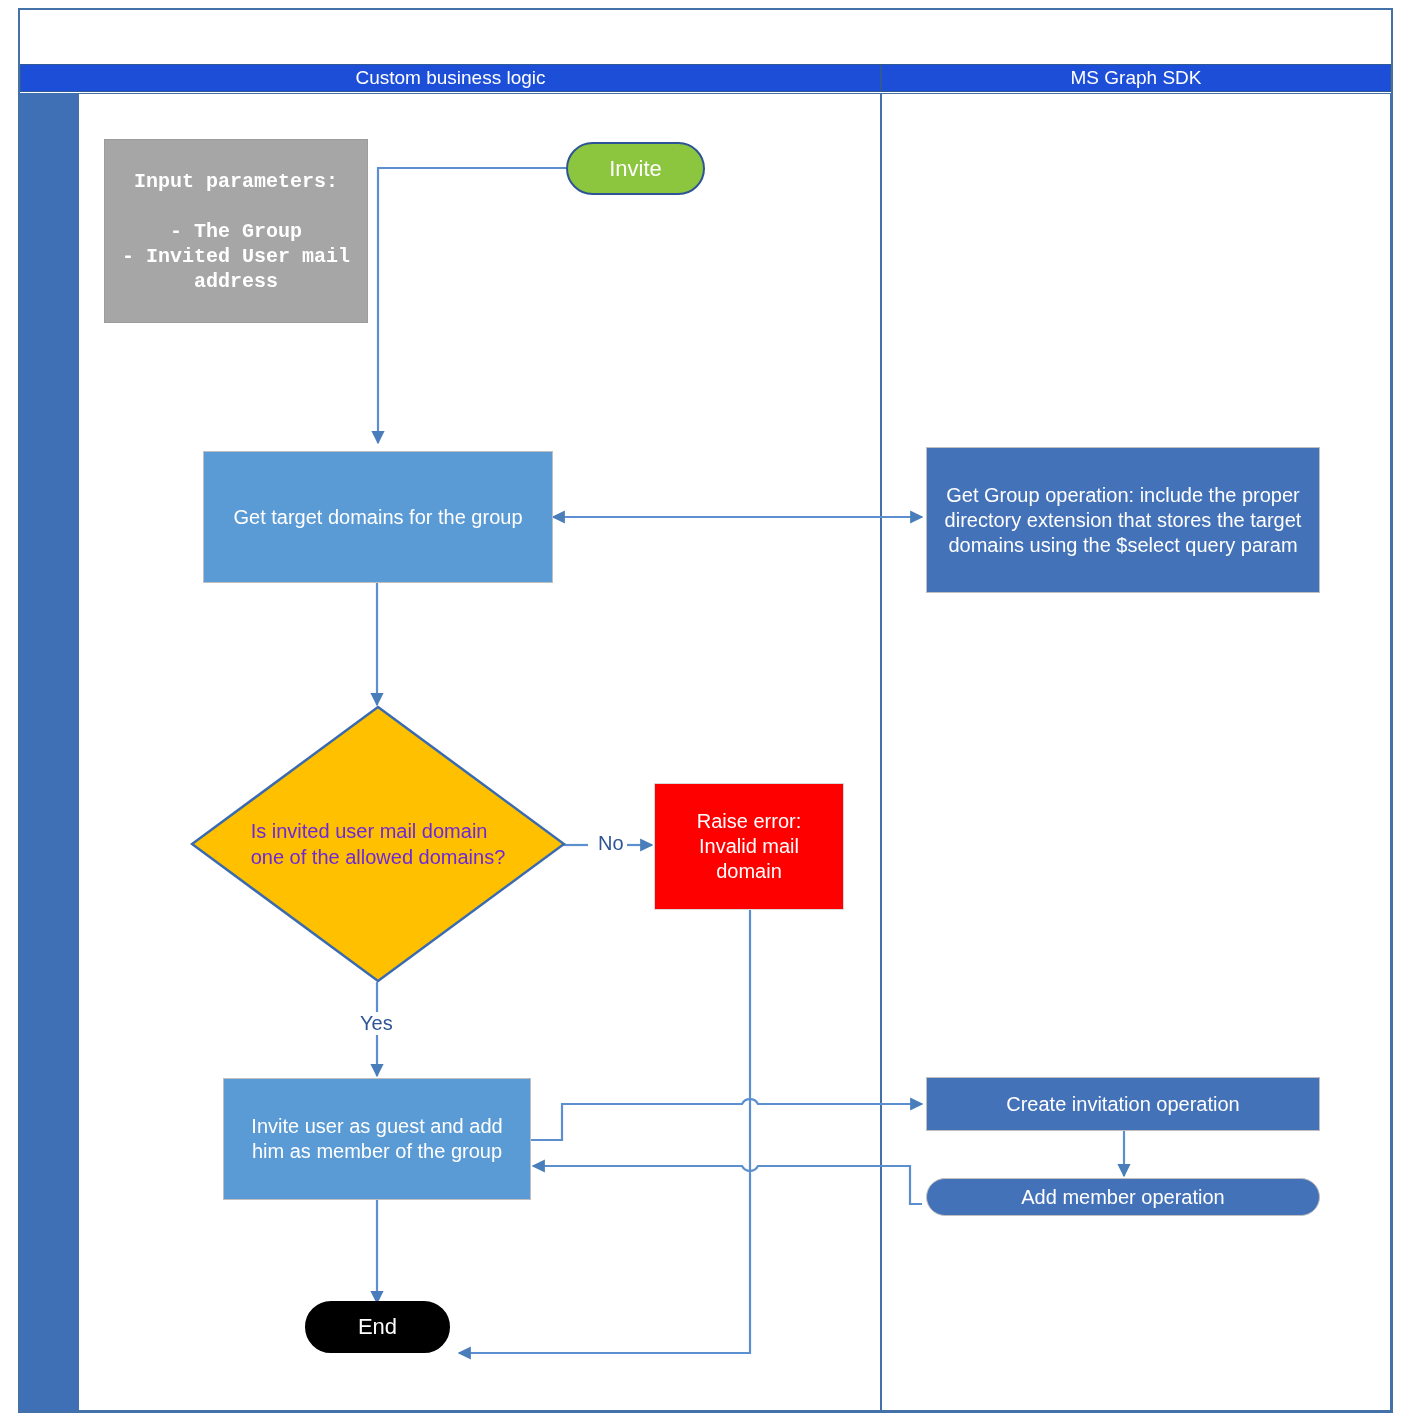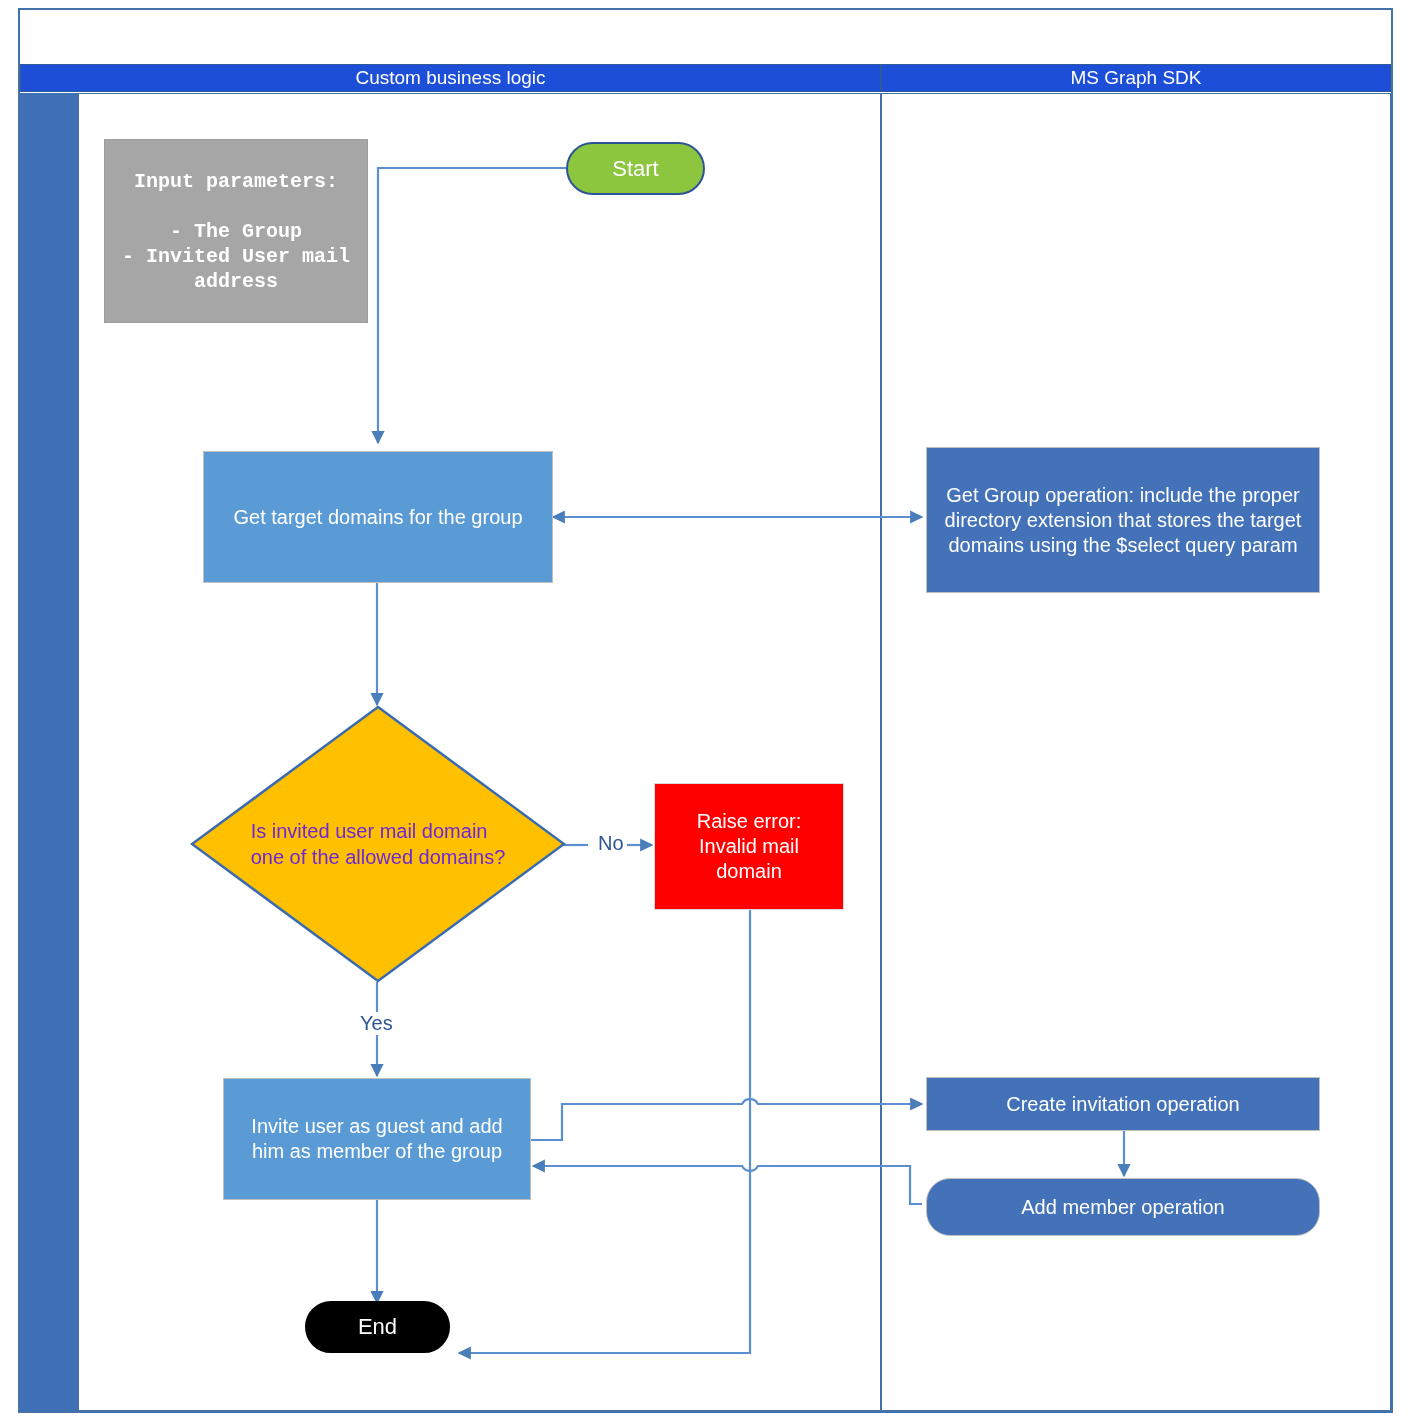"Start" span.node-label { text: Start -> Invite }
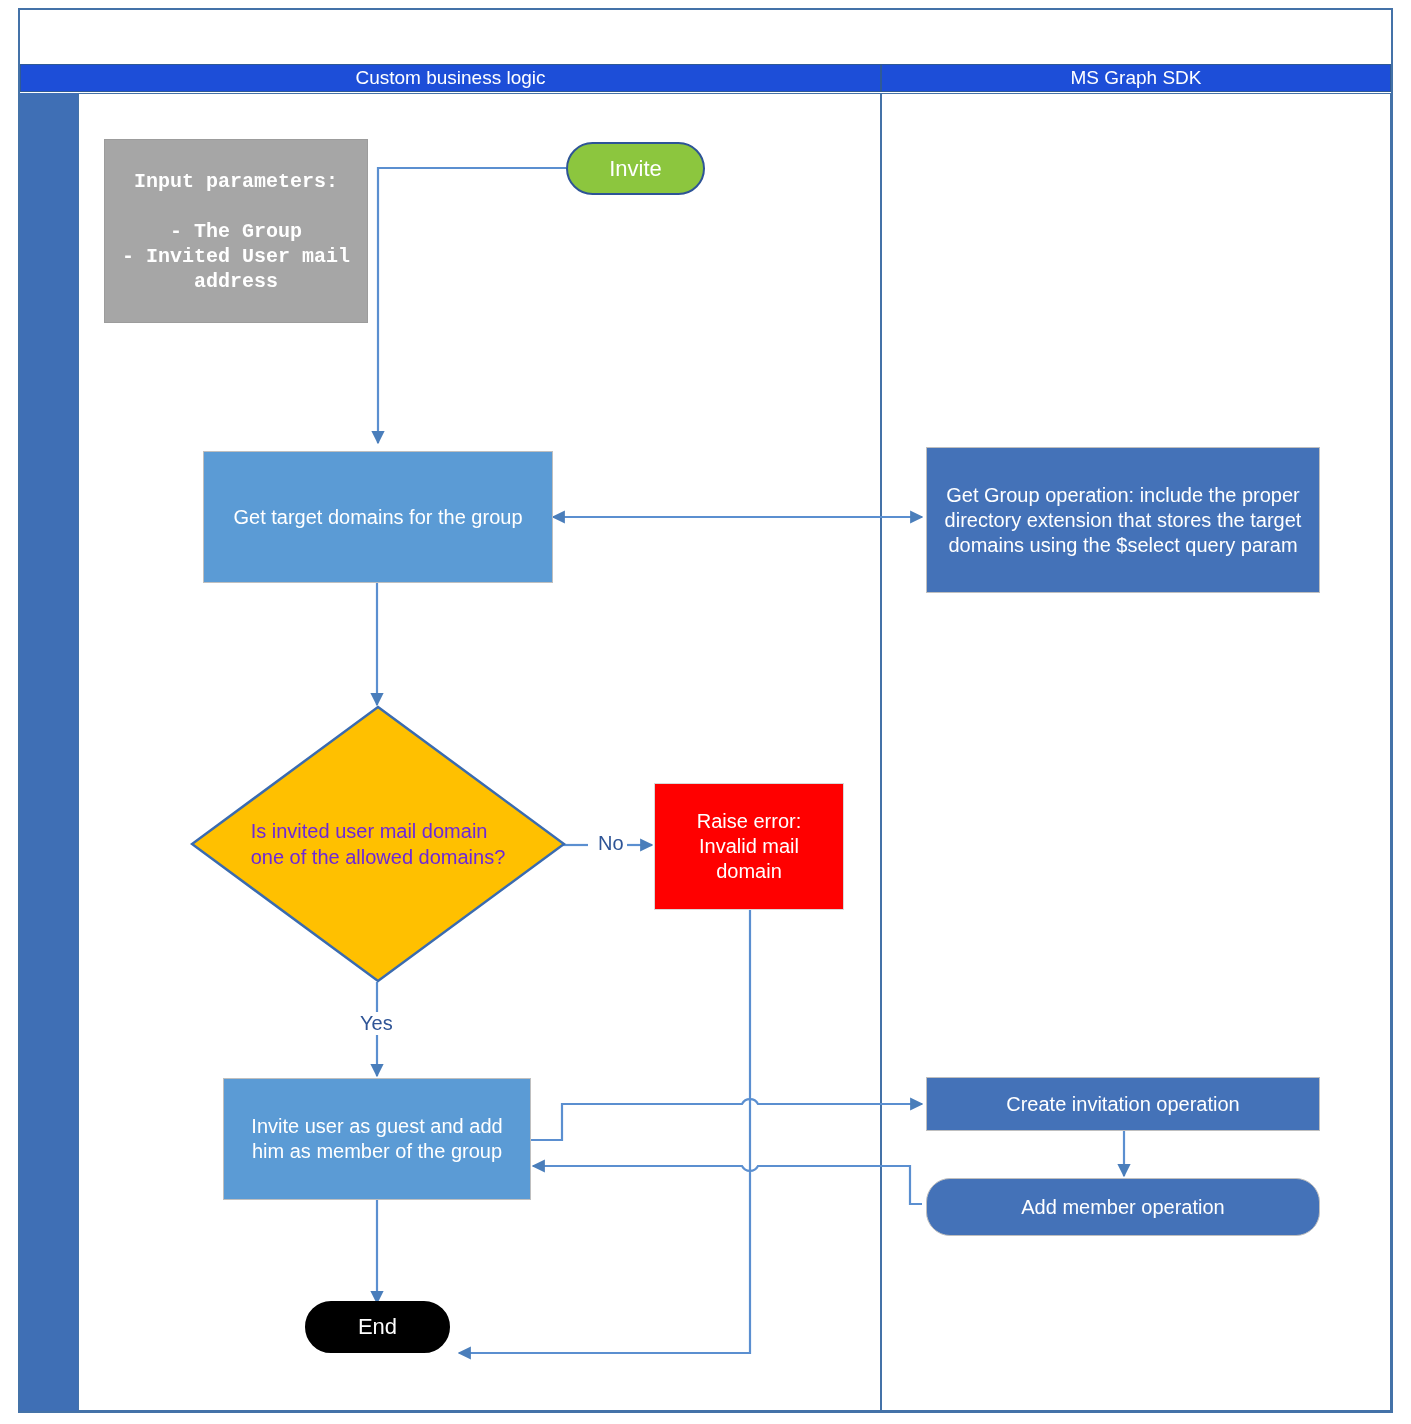"Add member operation" div.node { height: 58px -> 38px }
